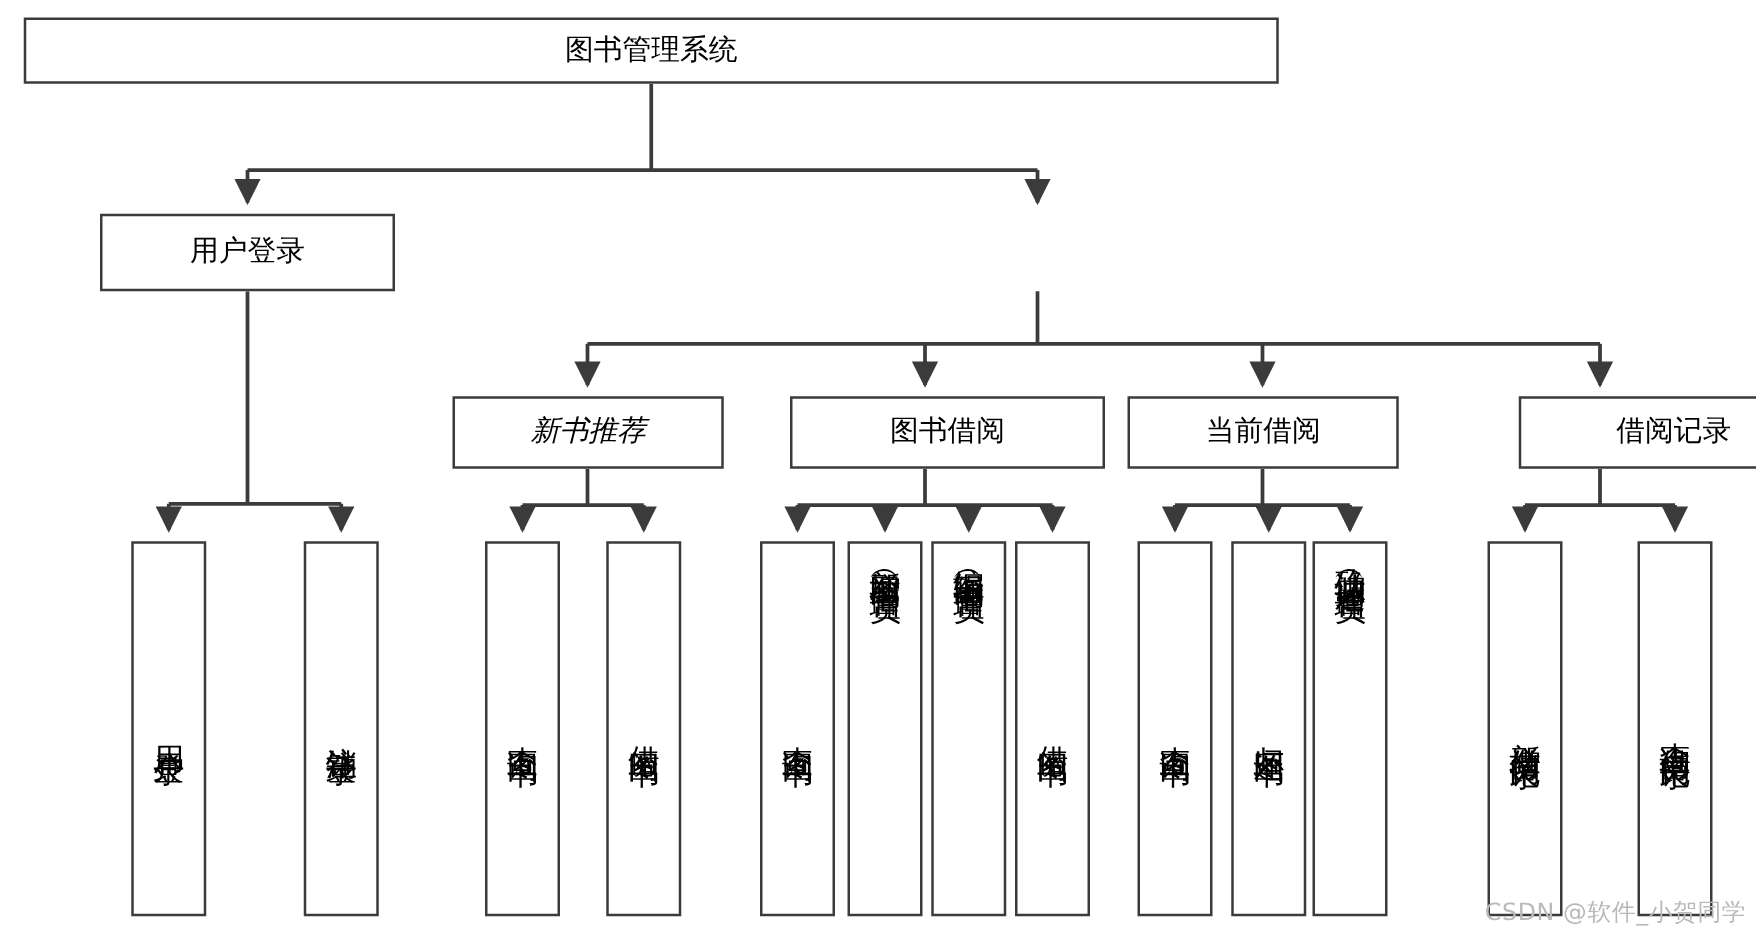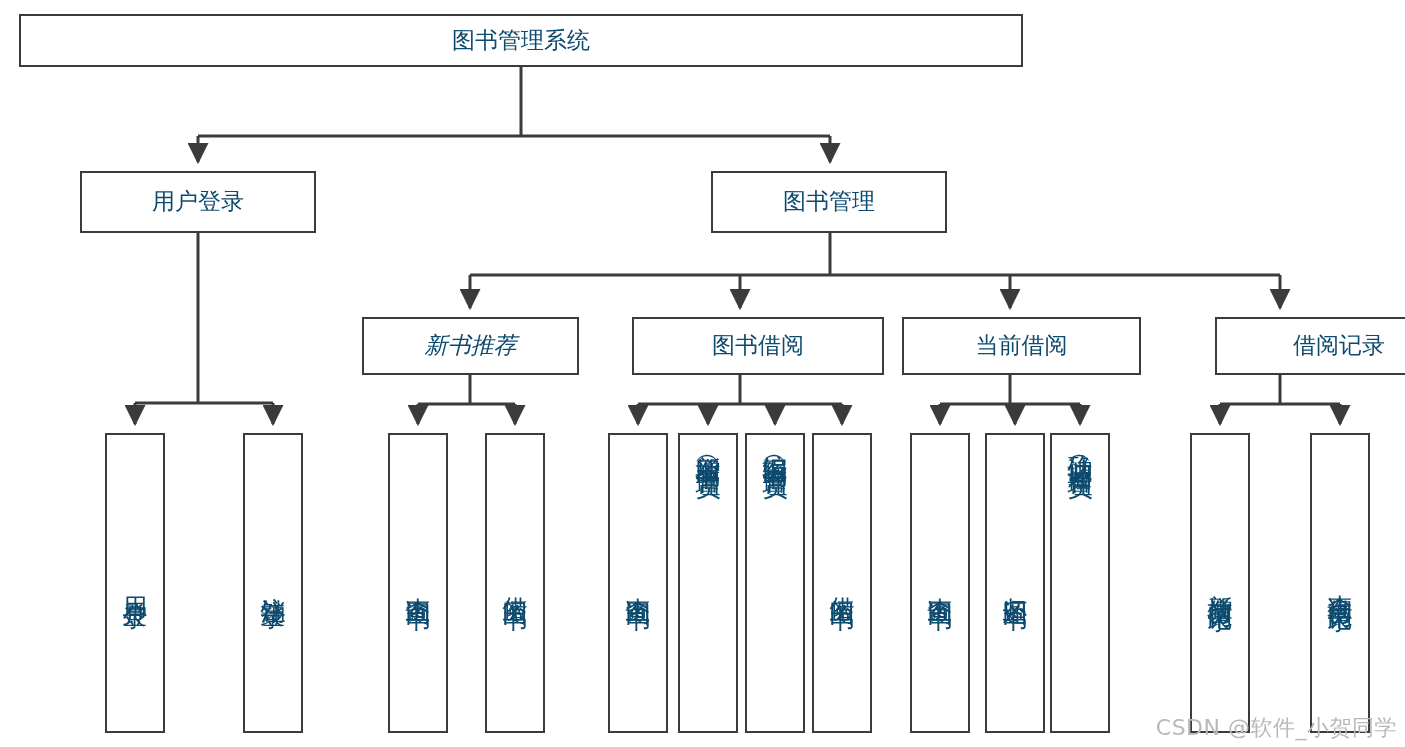"图书管理系统" .node { color: #0c4a6e -> #000000 }
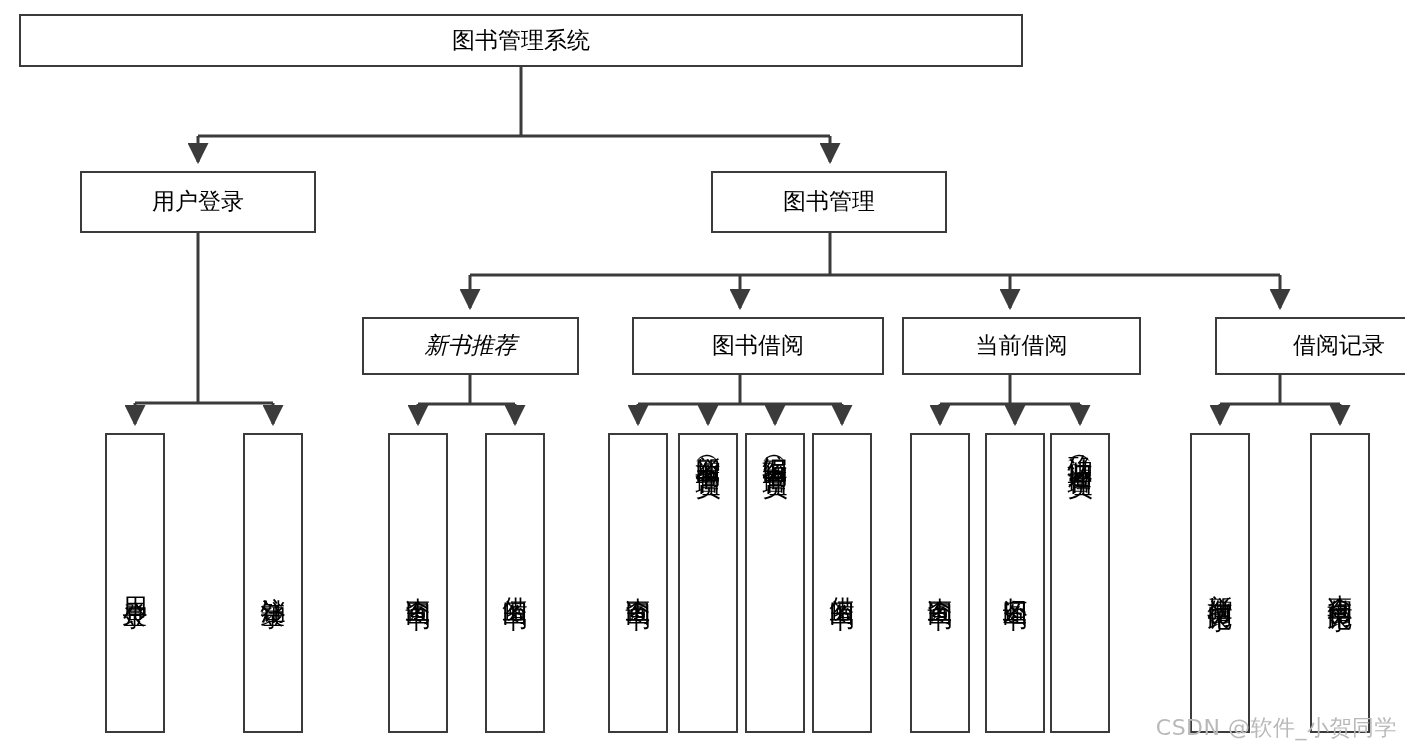"图书管理" div.node { html: <div> <span>图书管理</span> </div> -> none }
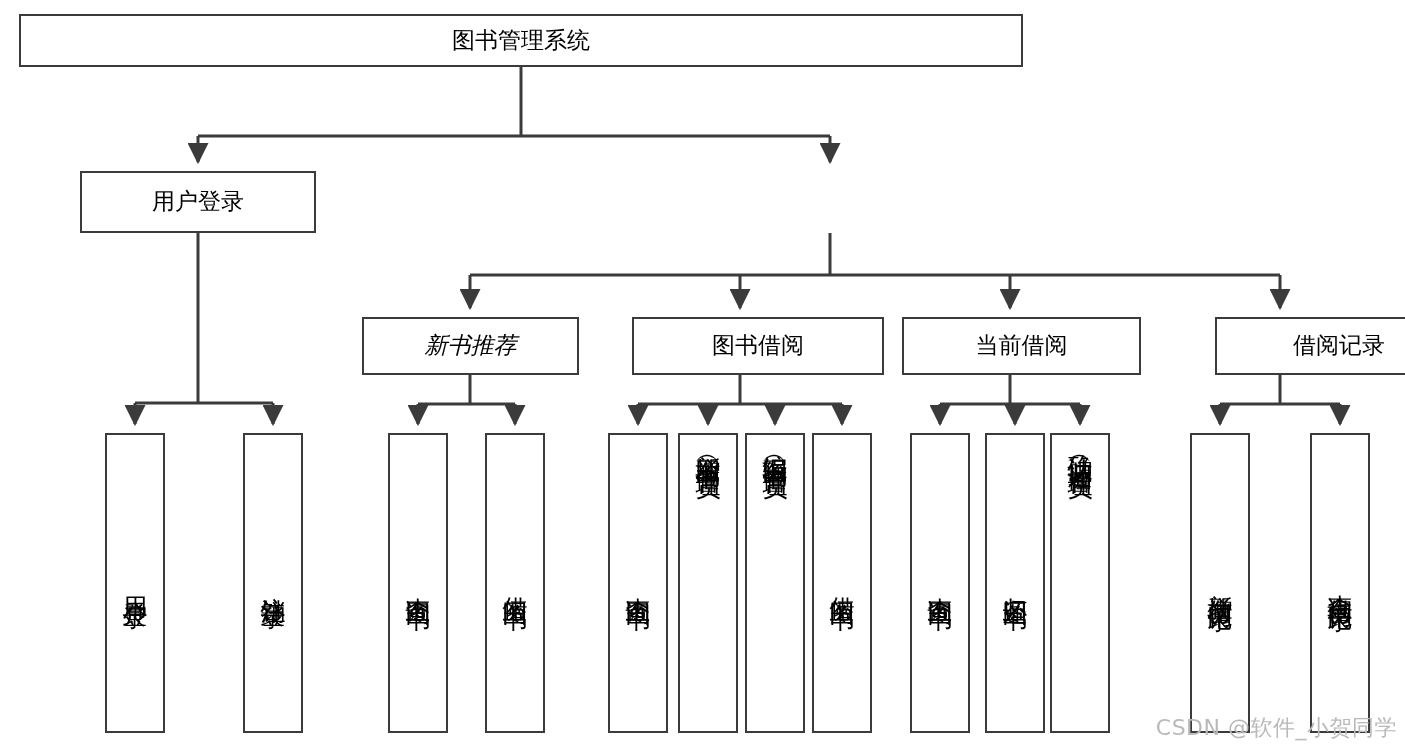"当前借阅" div.node { width: 239px -> 217px }
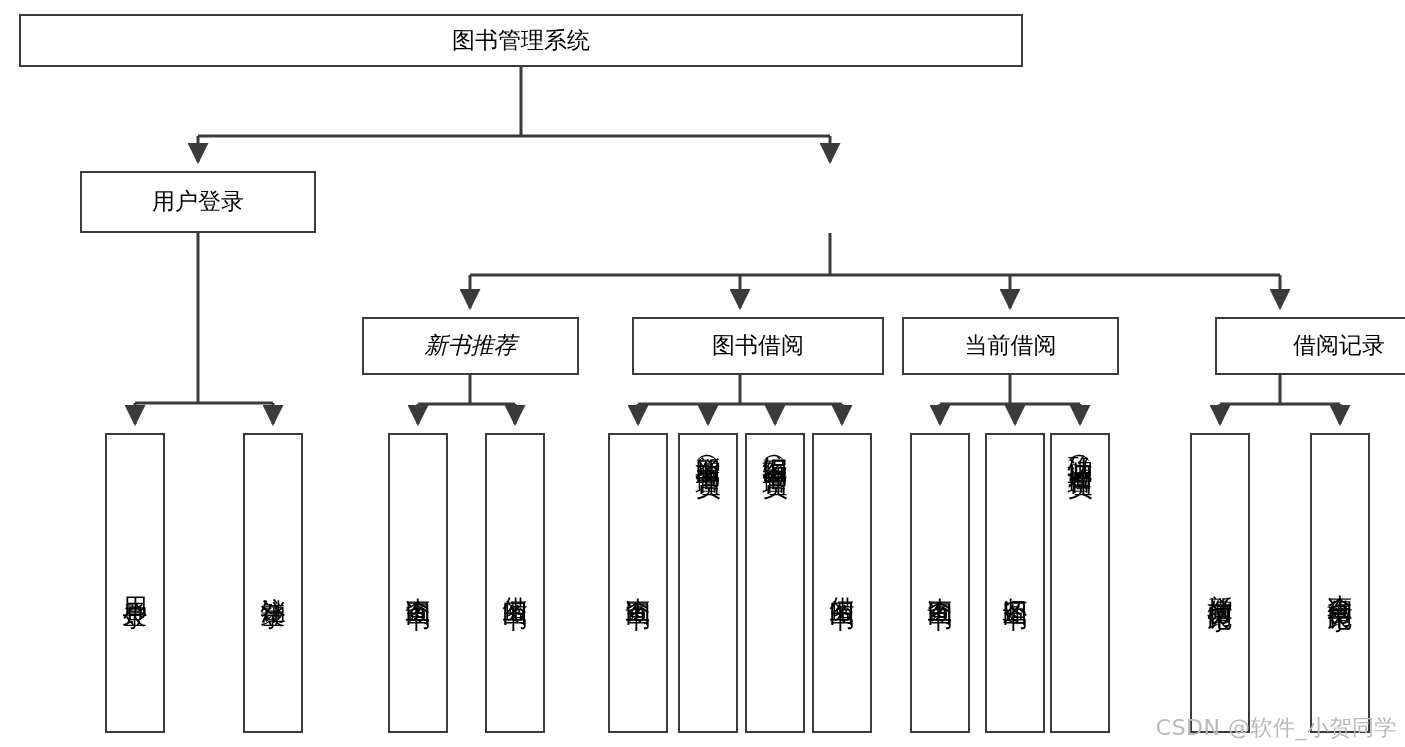"CSDN @软件_小贺同学" .watermark { font-size: 22px -> 19px }
